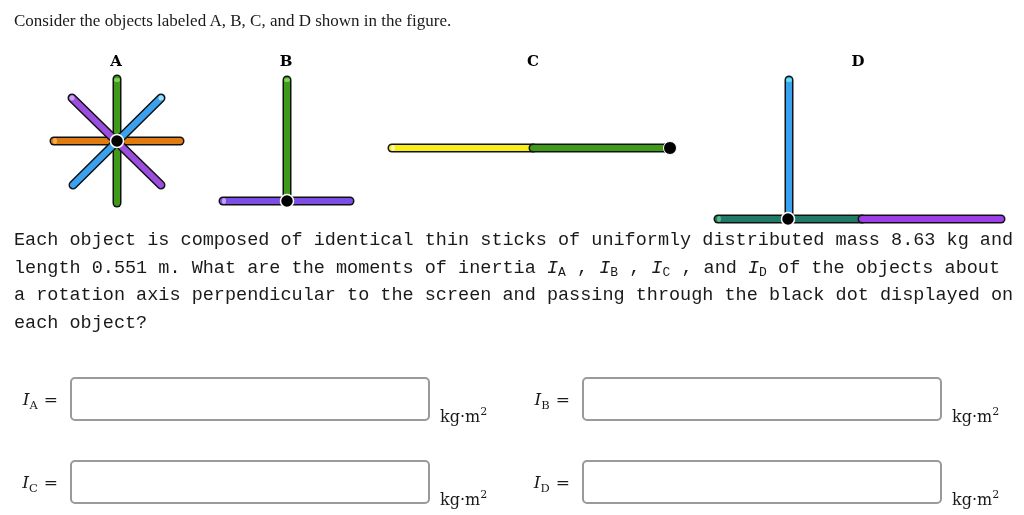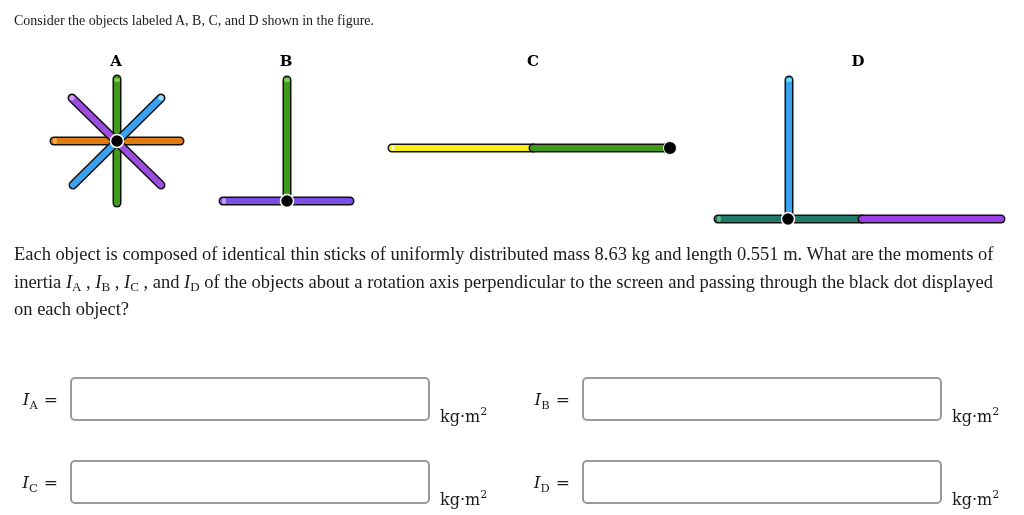"Consider the objects labeled A," .intro { font-size: 14px -> 17px }
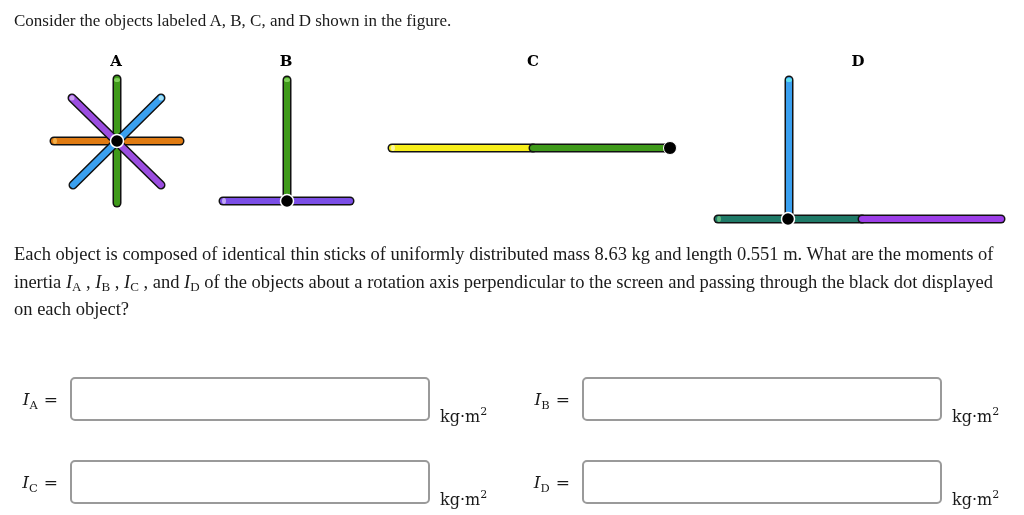"Each object is composed of" .question { font-family: none -> Liberation Mono, monospace; top: 241px -> 227px }
